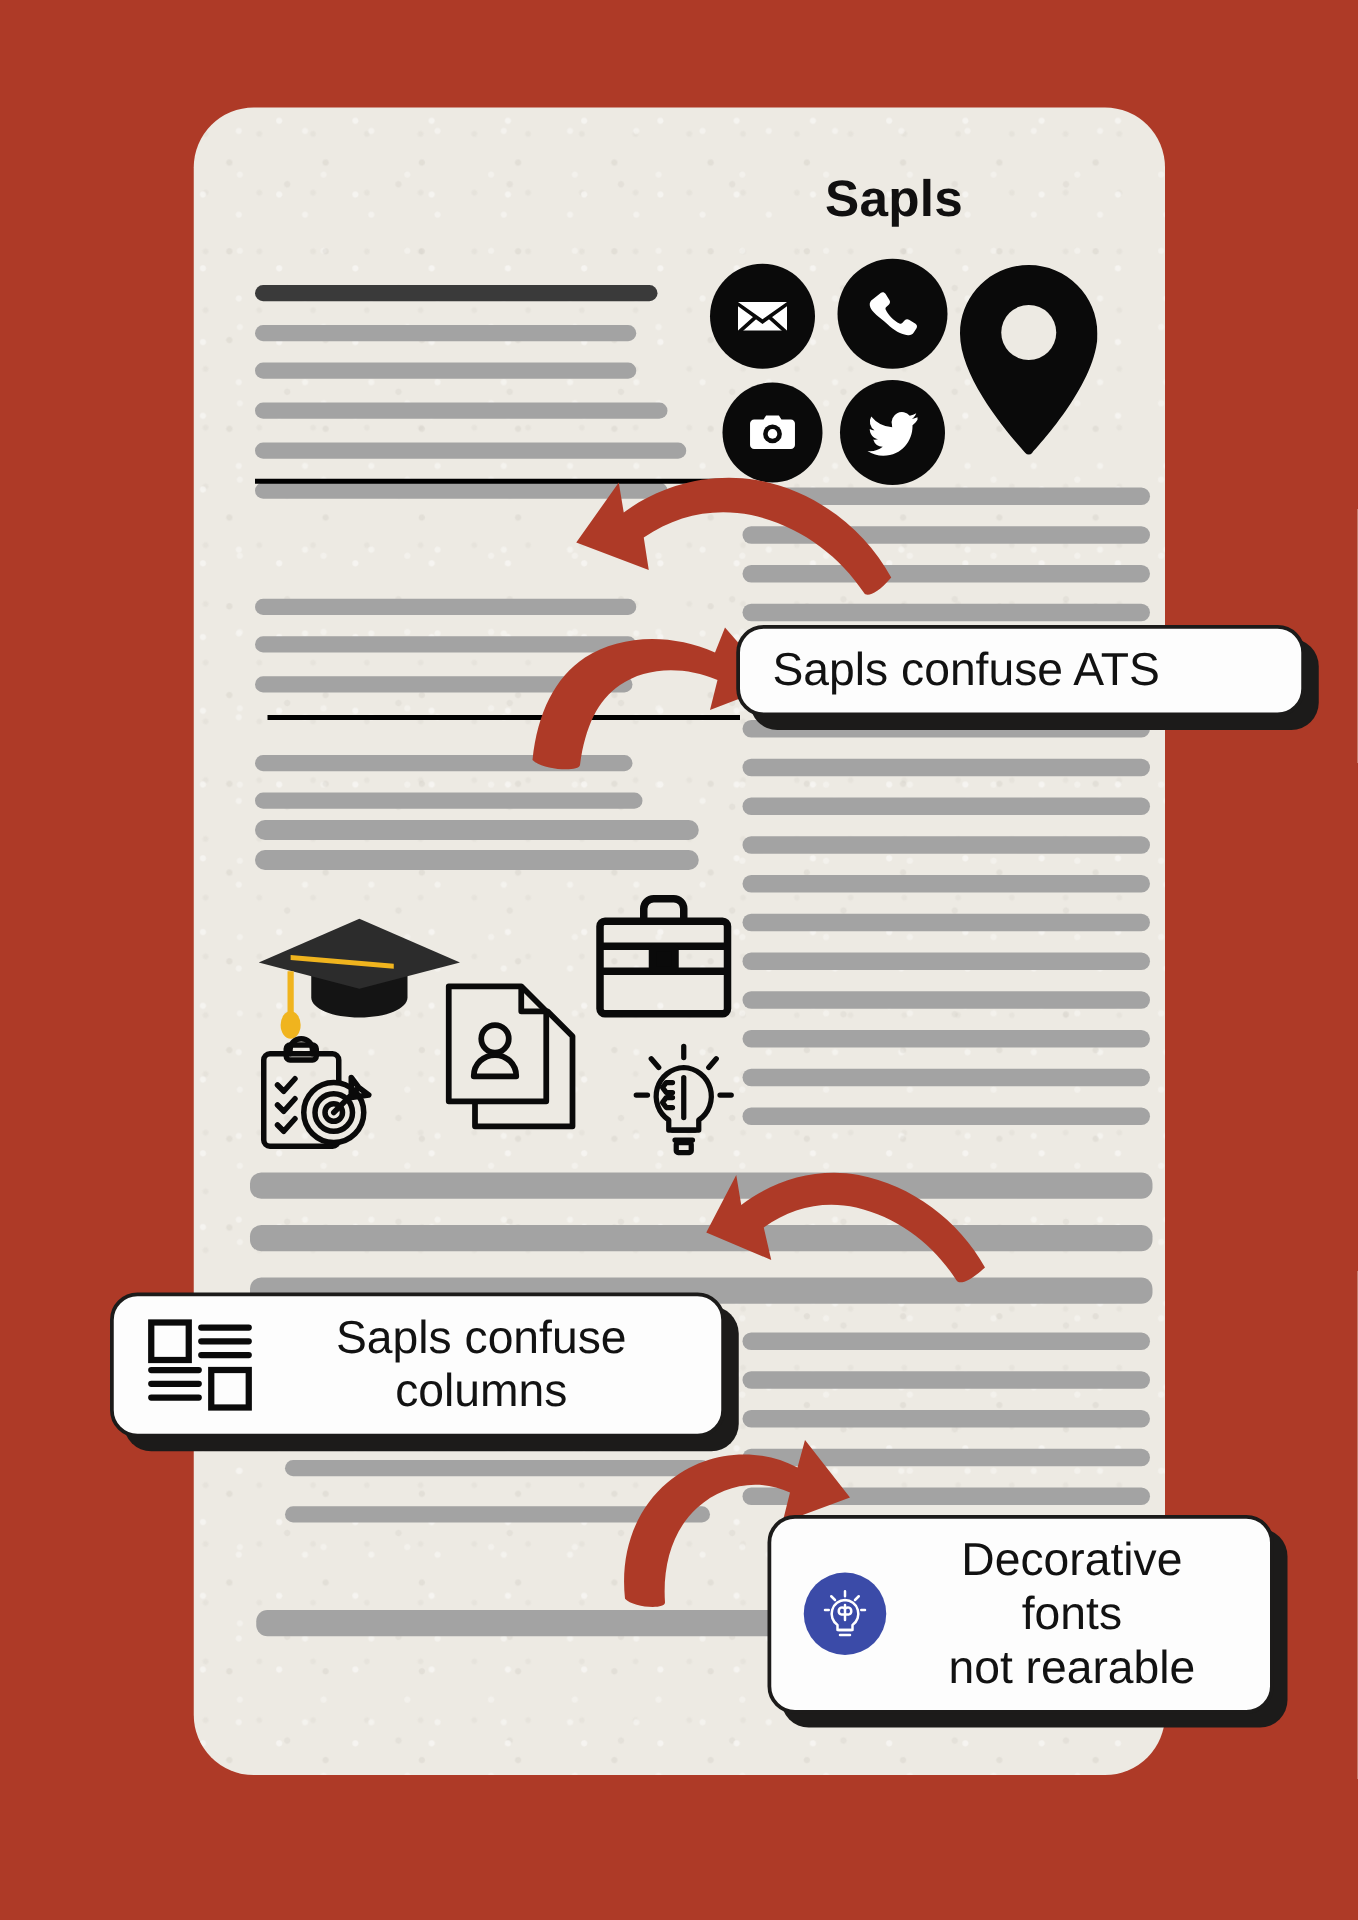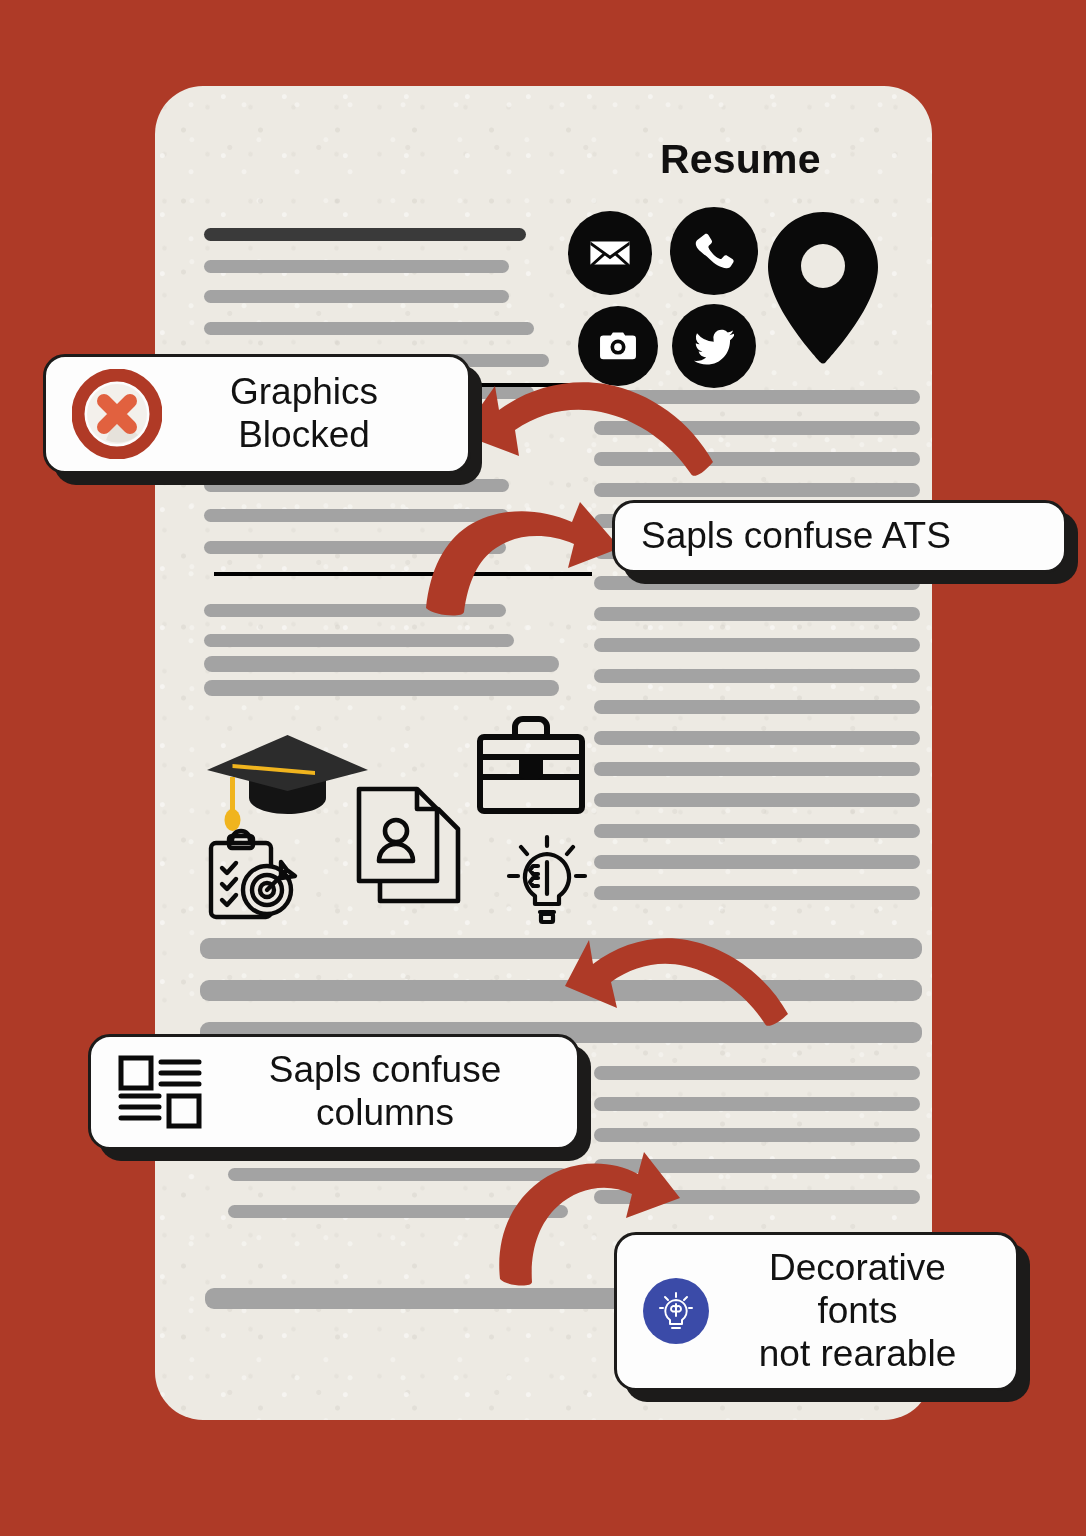"Resume" div.resume-title { text: Resume -> Sapls }
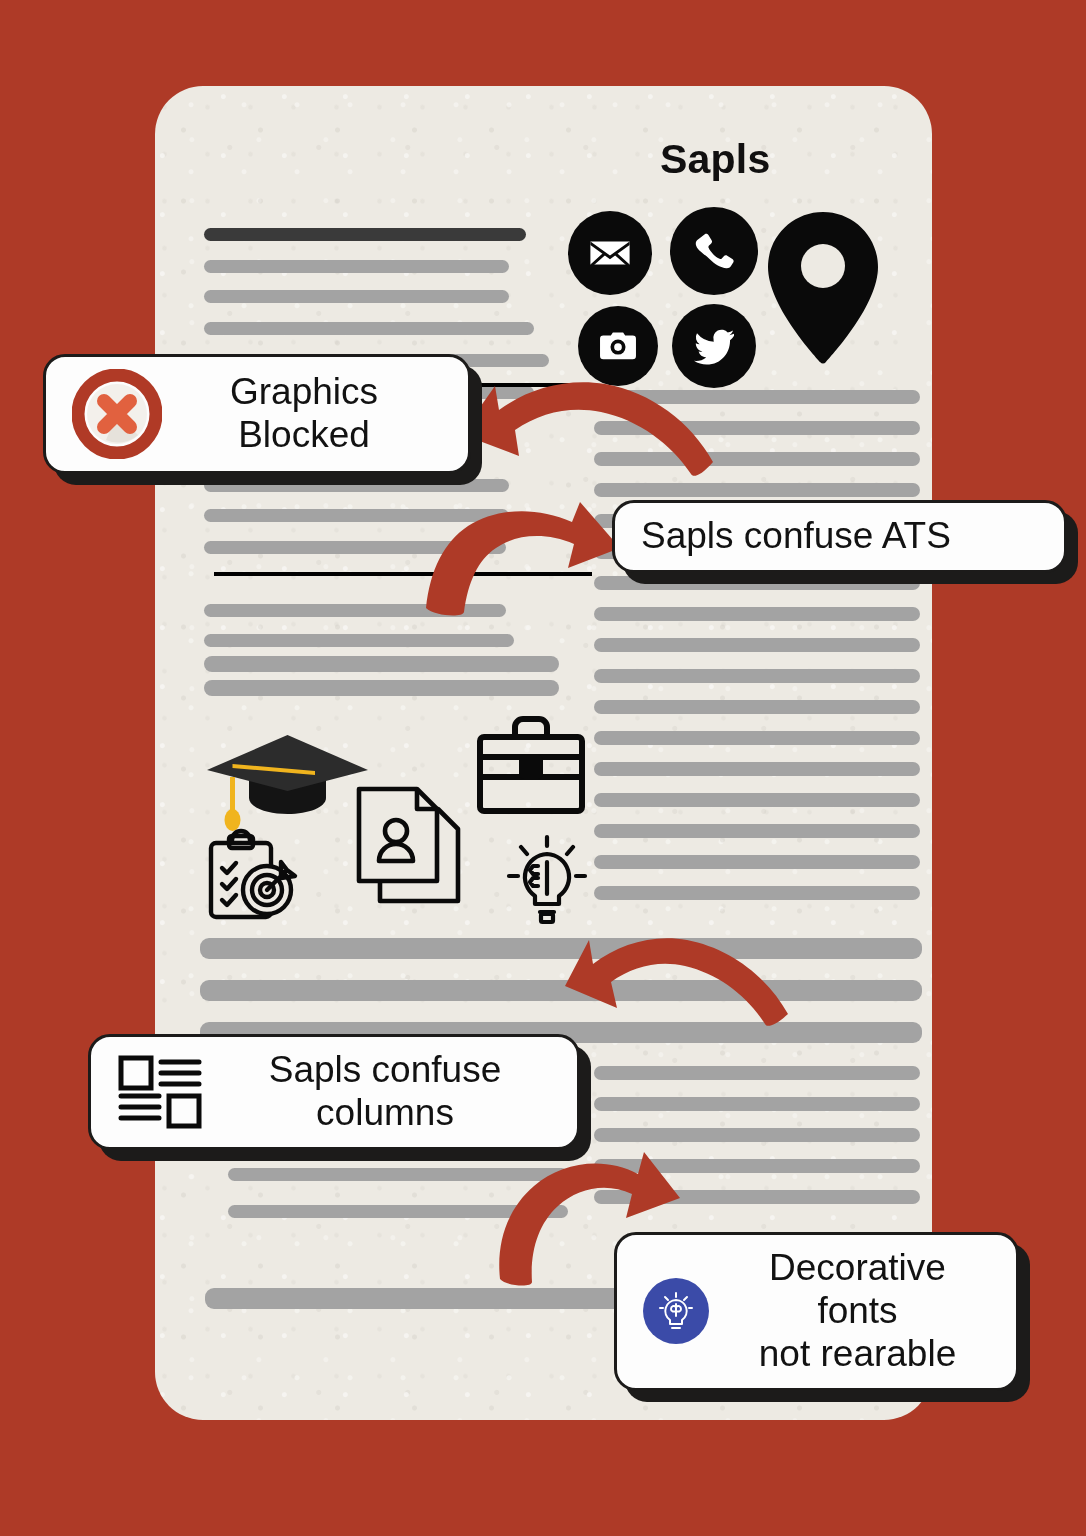"Graphics" div.callout { html: <div> <span> <svg> <circle></circle> <circle></circle> <path></path> <path></path> </svg> </span> <span>Graphics Blocked</span> </div> -> none }
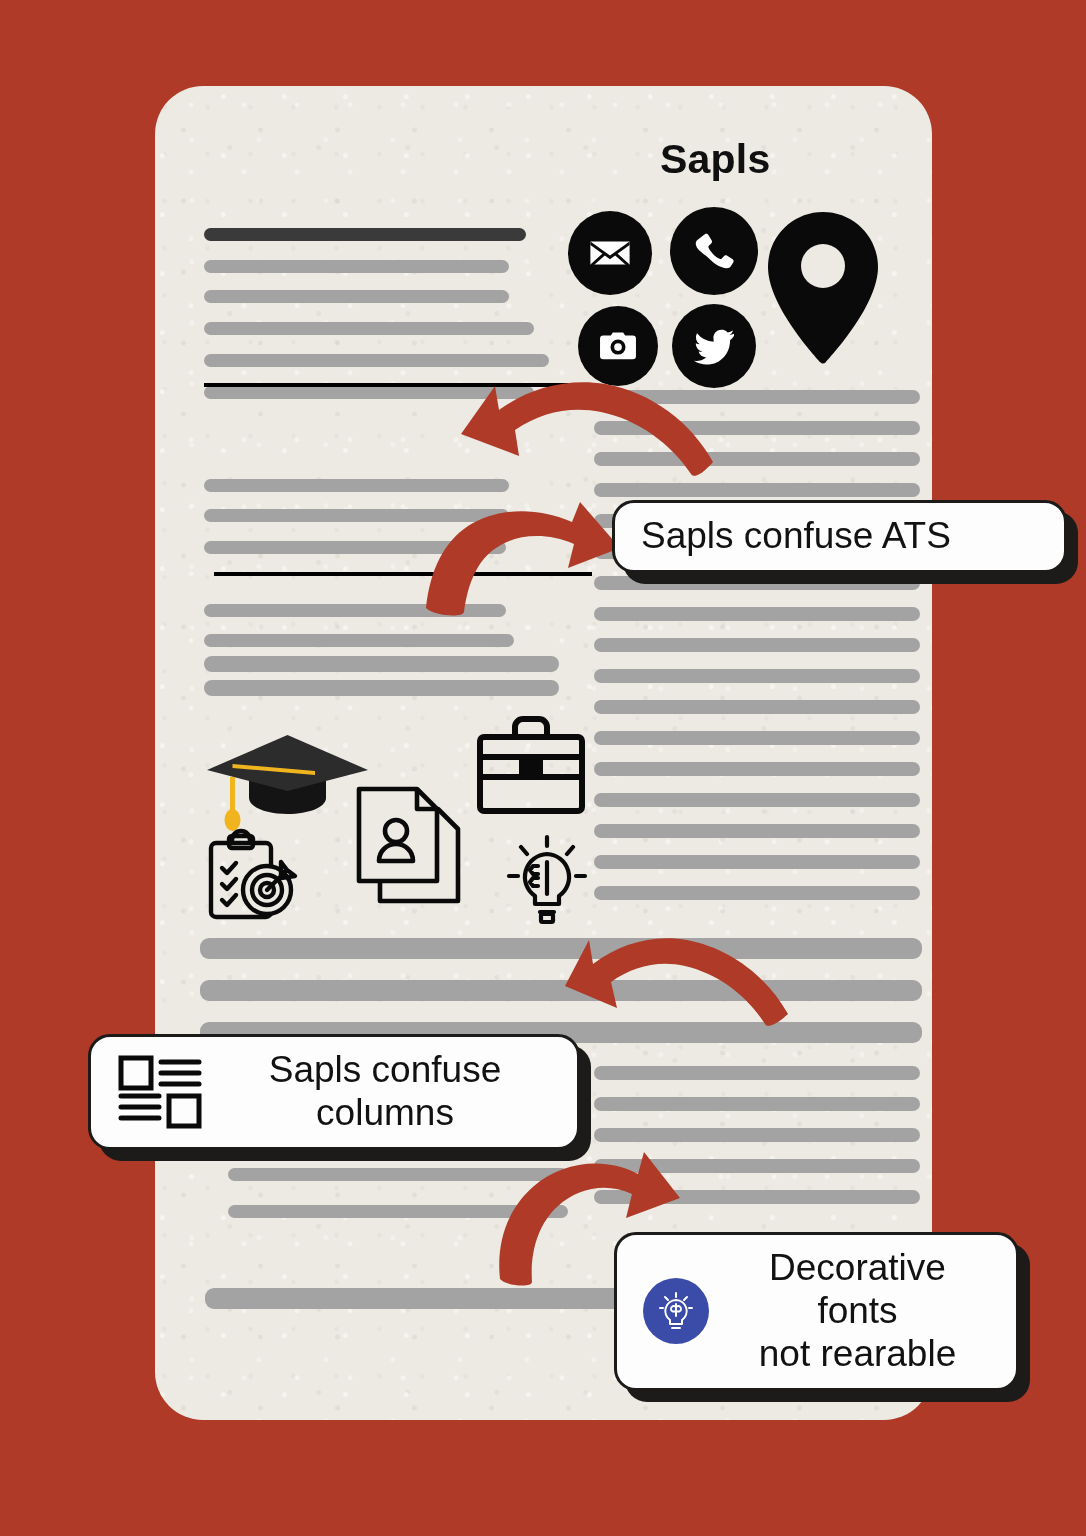"Sapls confuse ATS" #callout-sapls { left: 612px -> 589px }
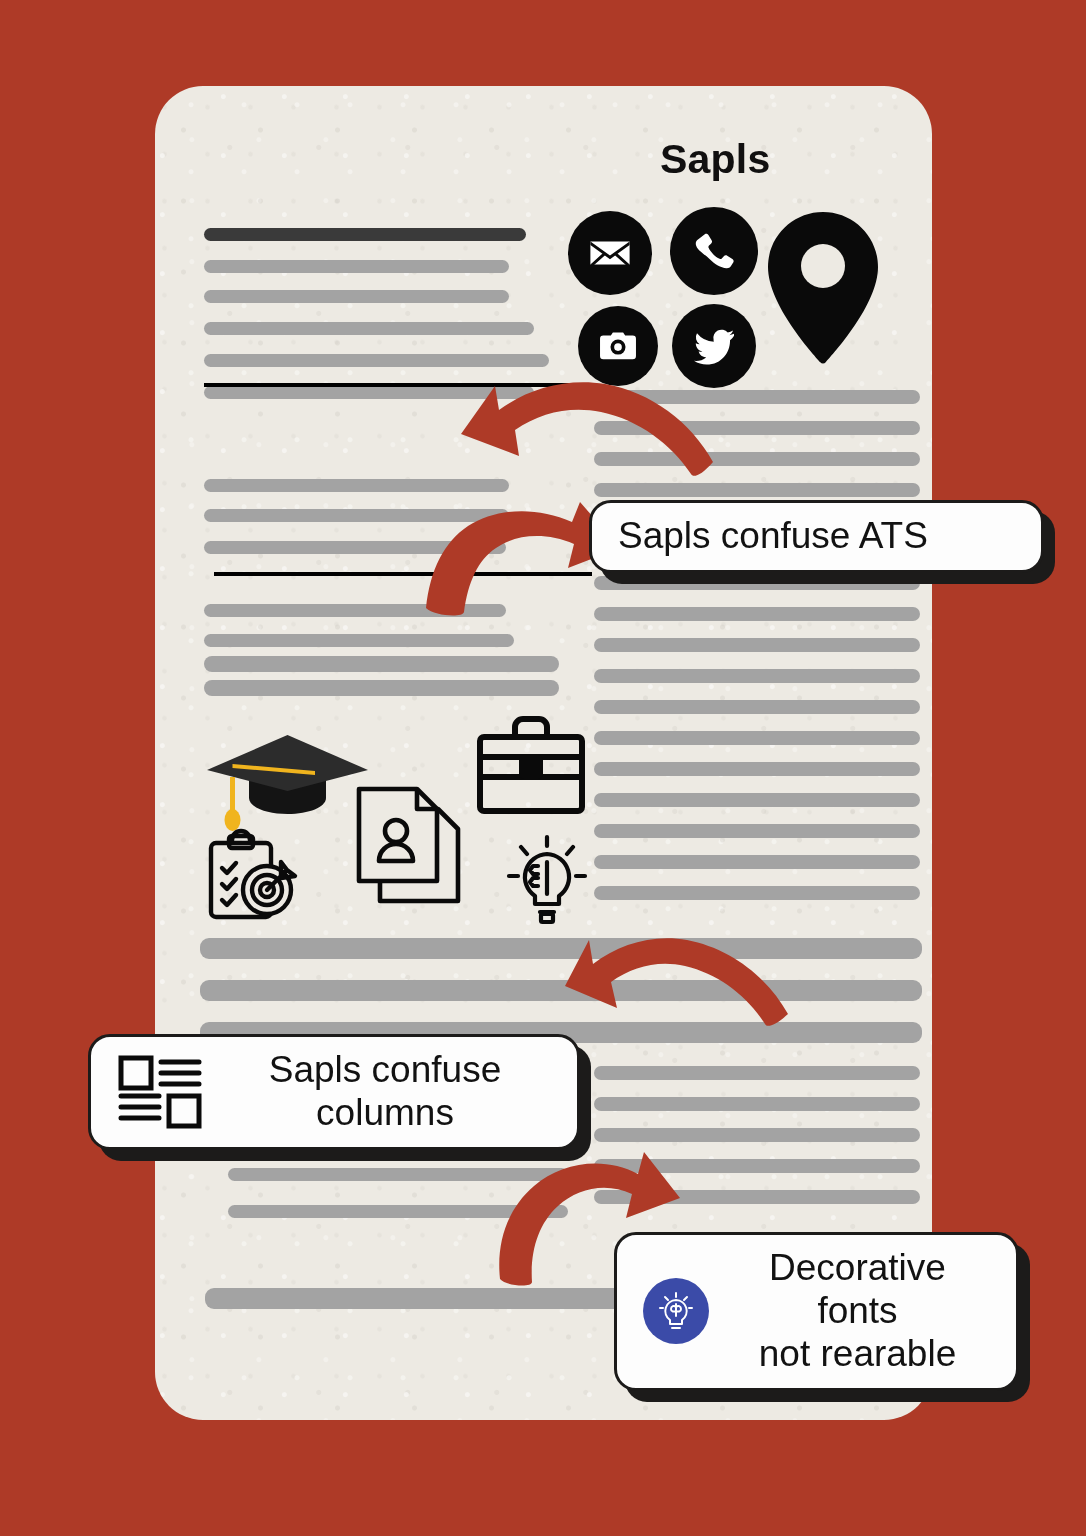"Decorative fonts" #callout-fonts { margin-top: 20px -> none }
